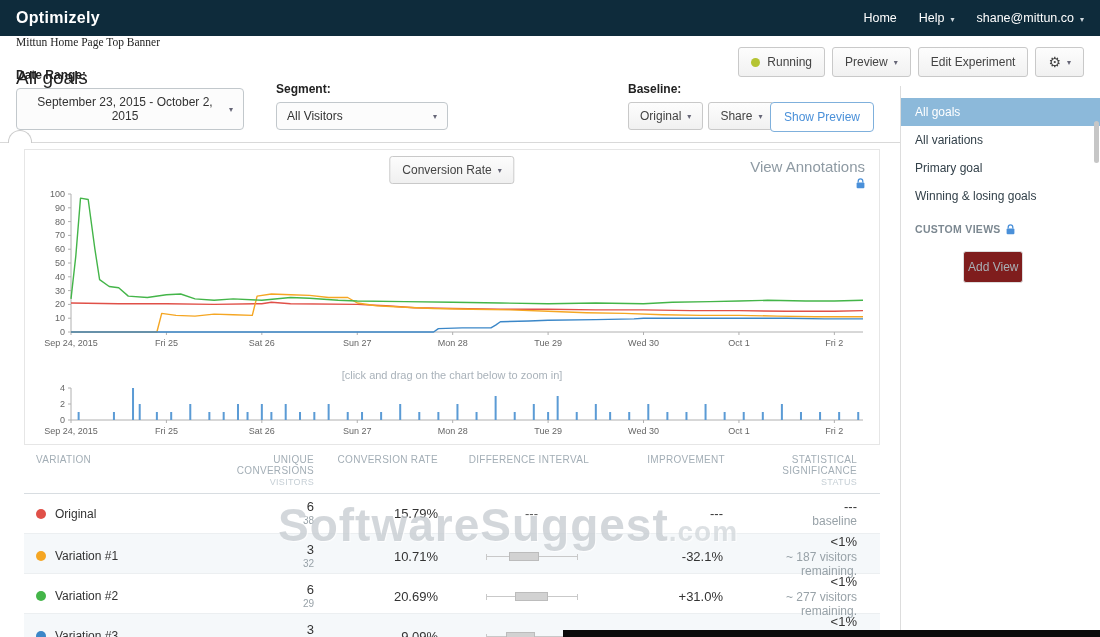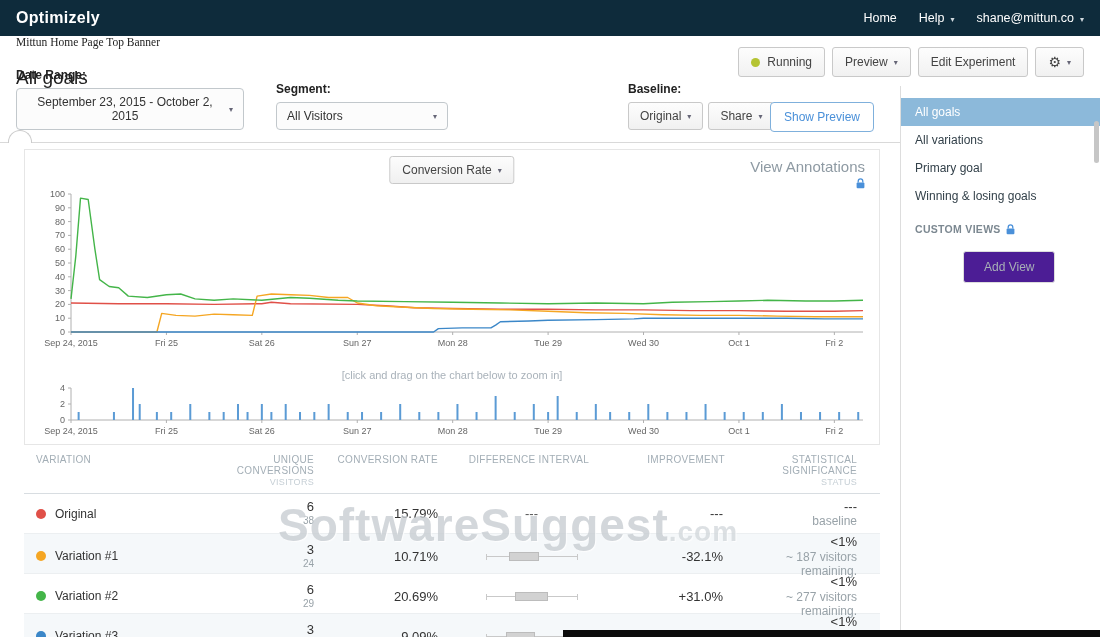"Add View" .add-view { background: #4c1d95 -> #7f1d1d; padding: 8px 20px -> 8px 4px }
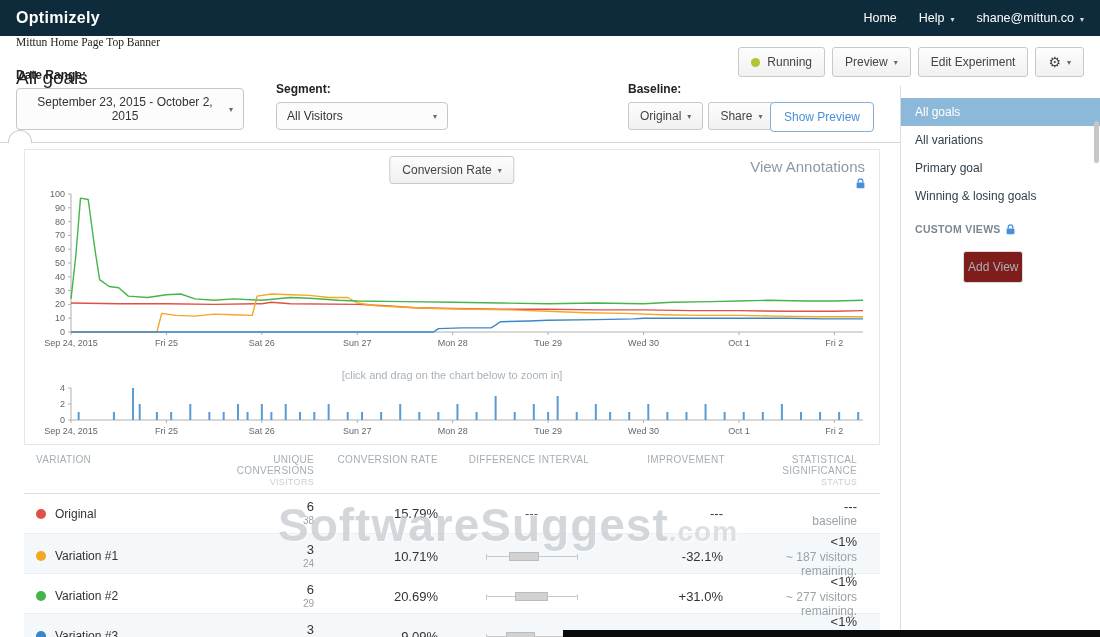"24" div.sub { text: 24 -> 32 }
